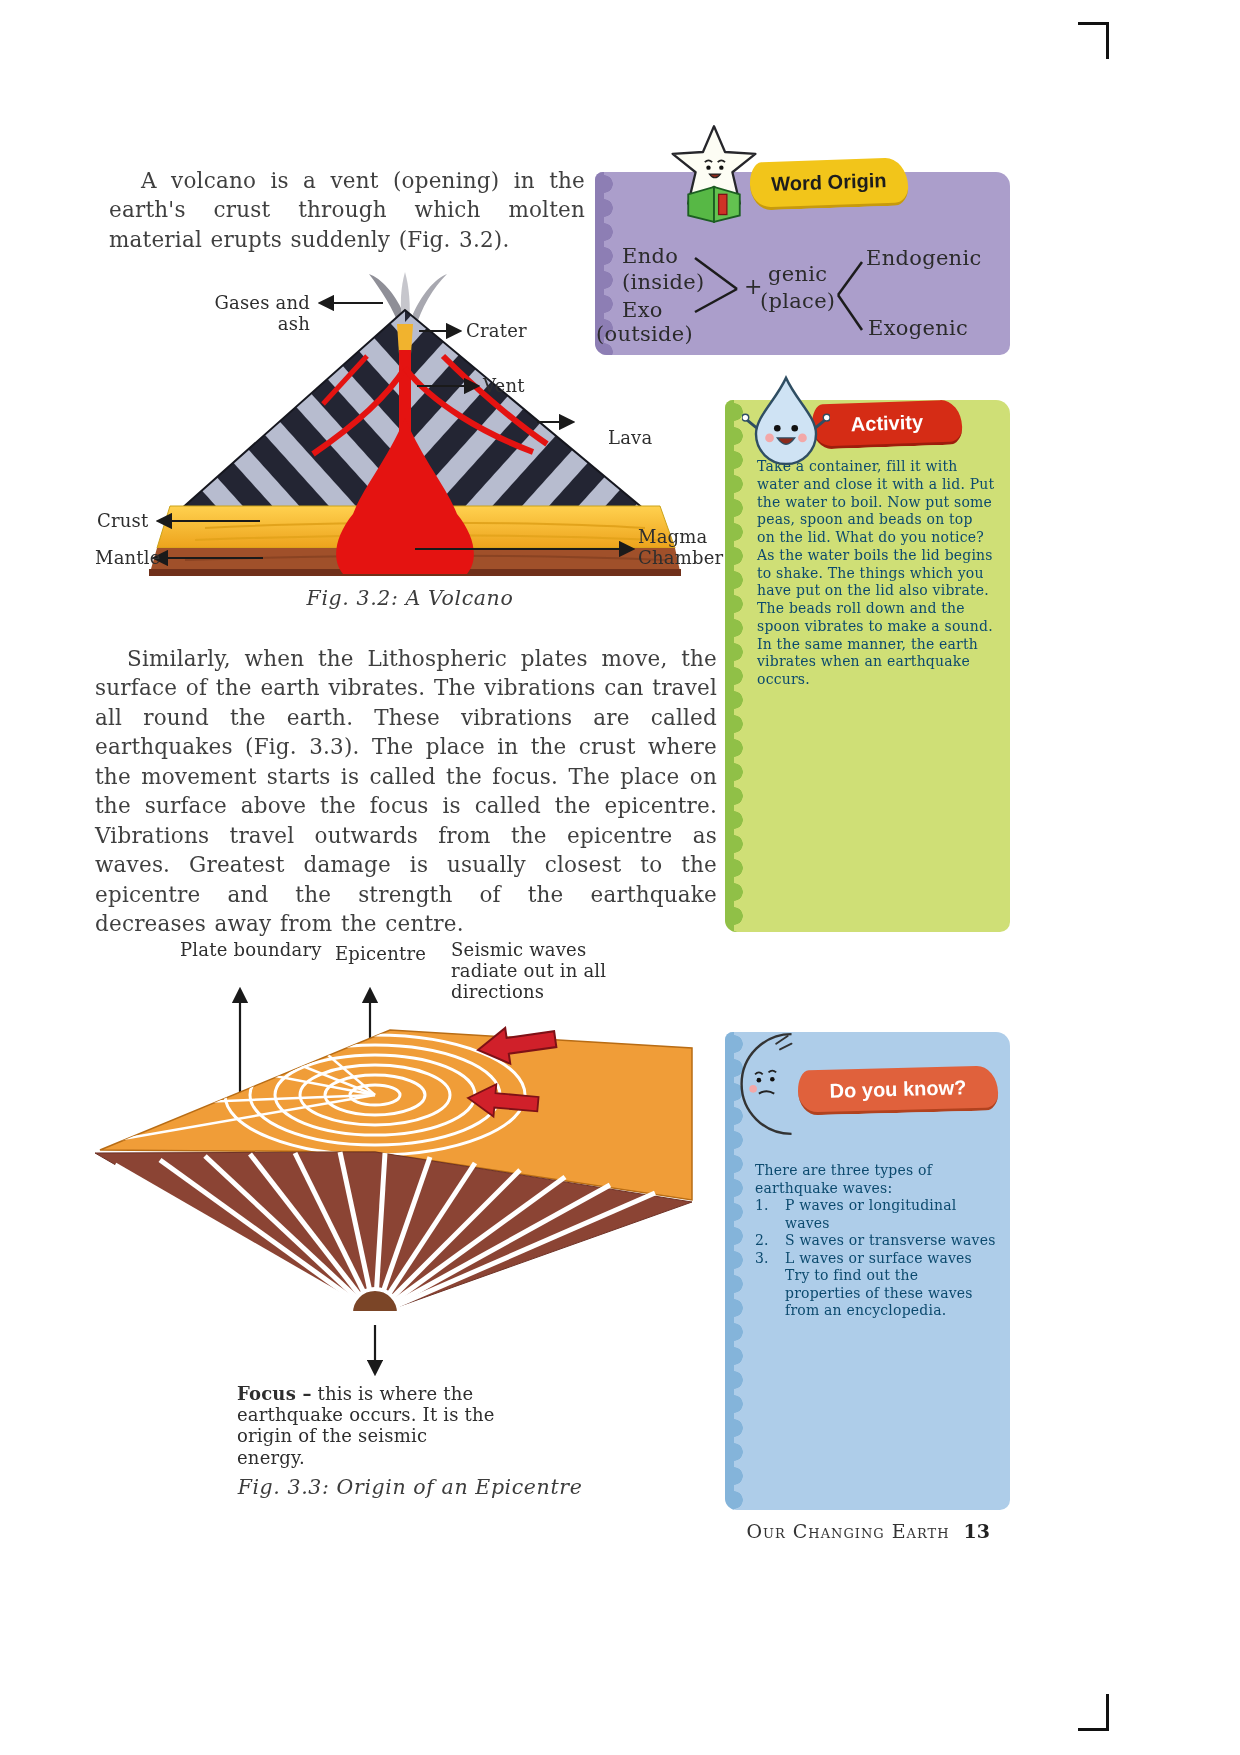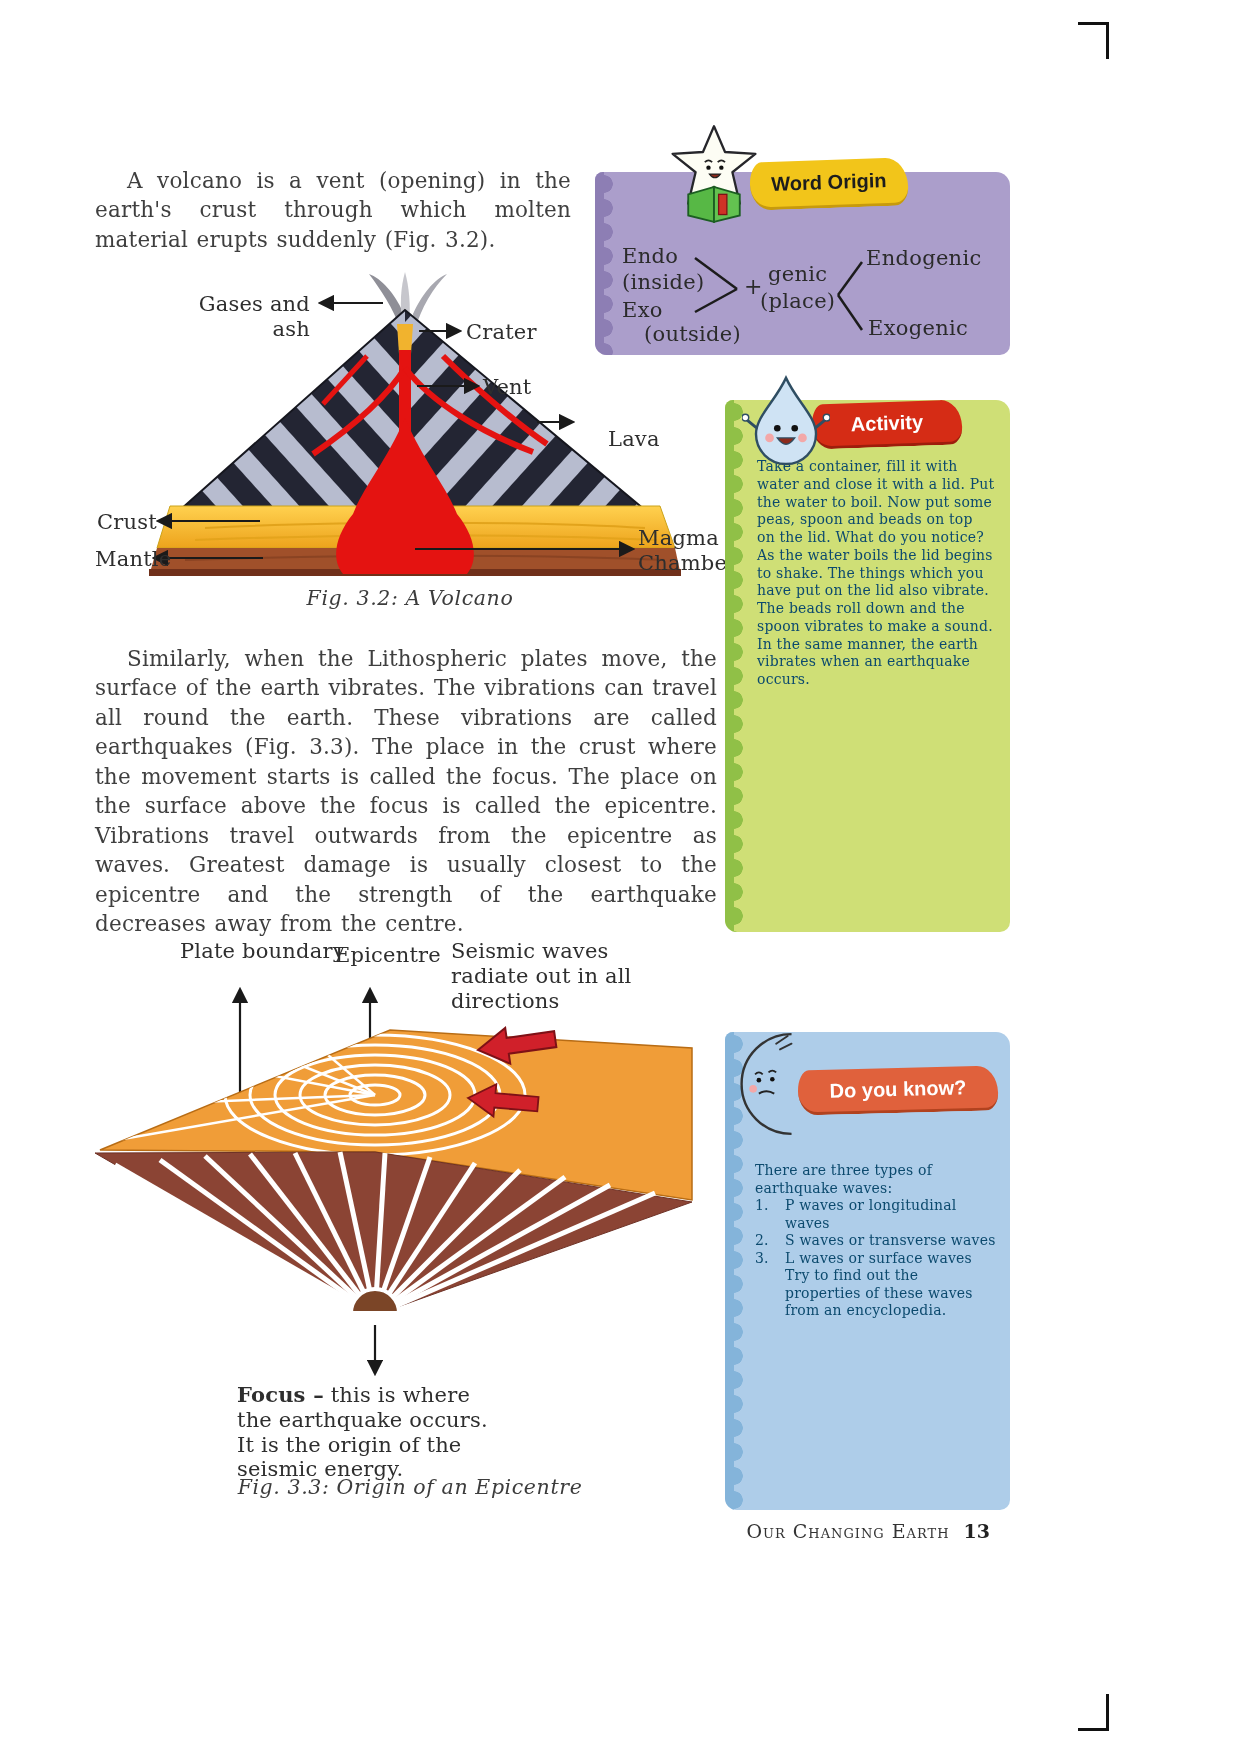"A volcano is a vent" div.abs { left: 95px -> 109px }
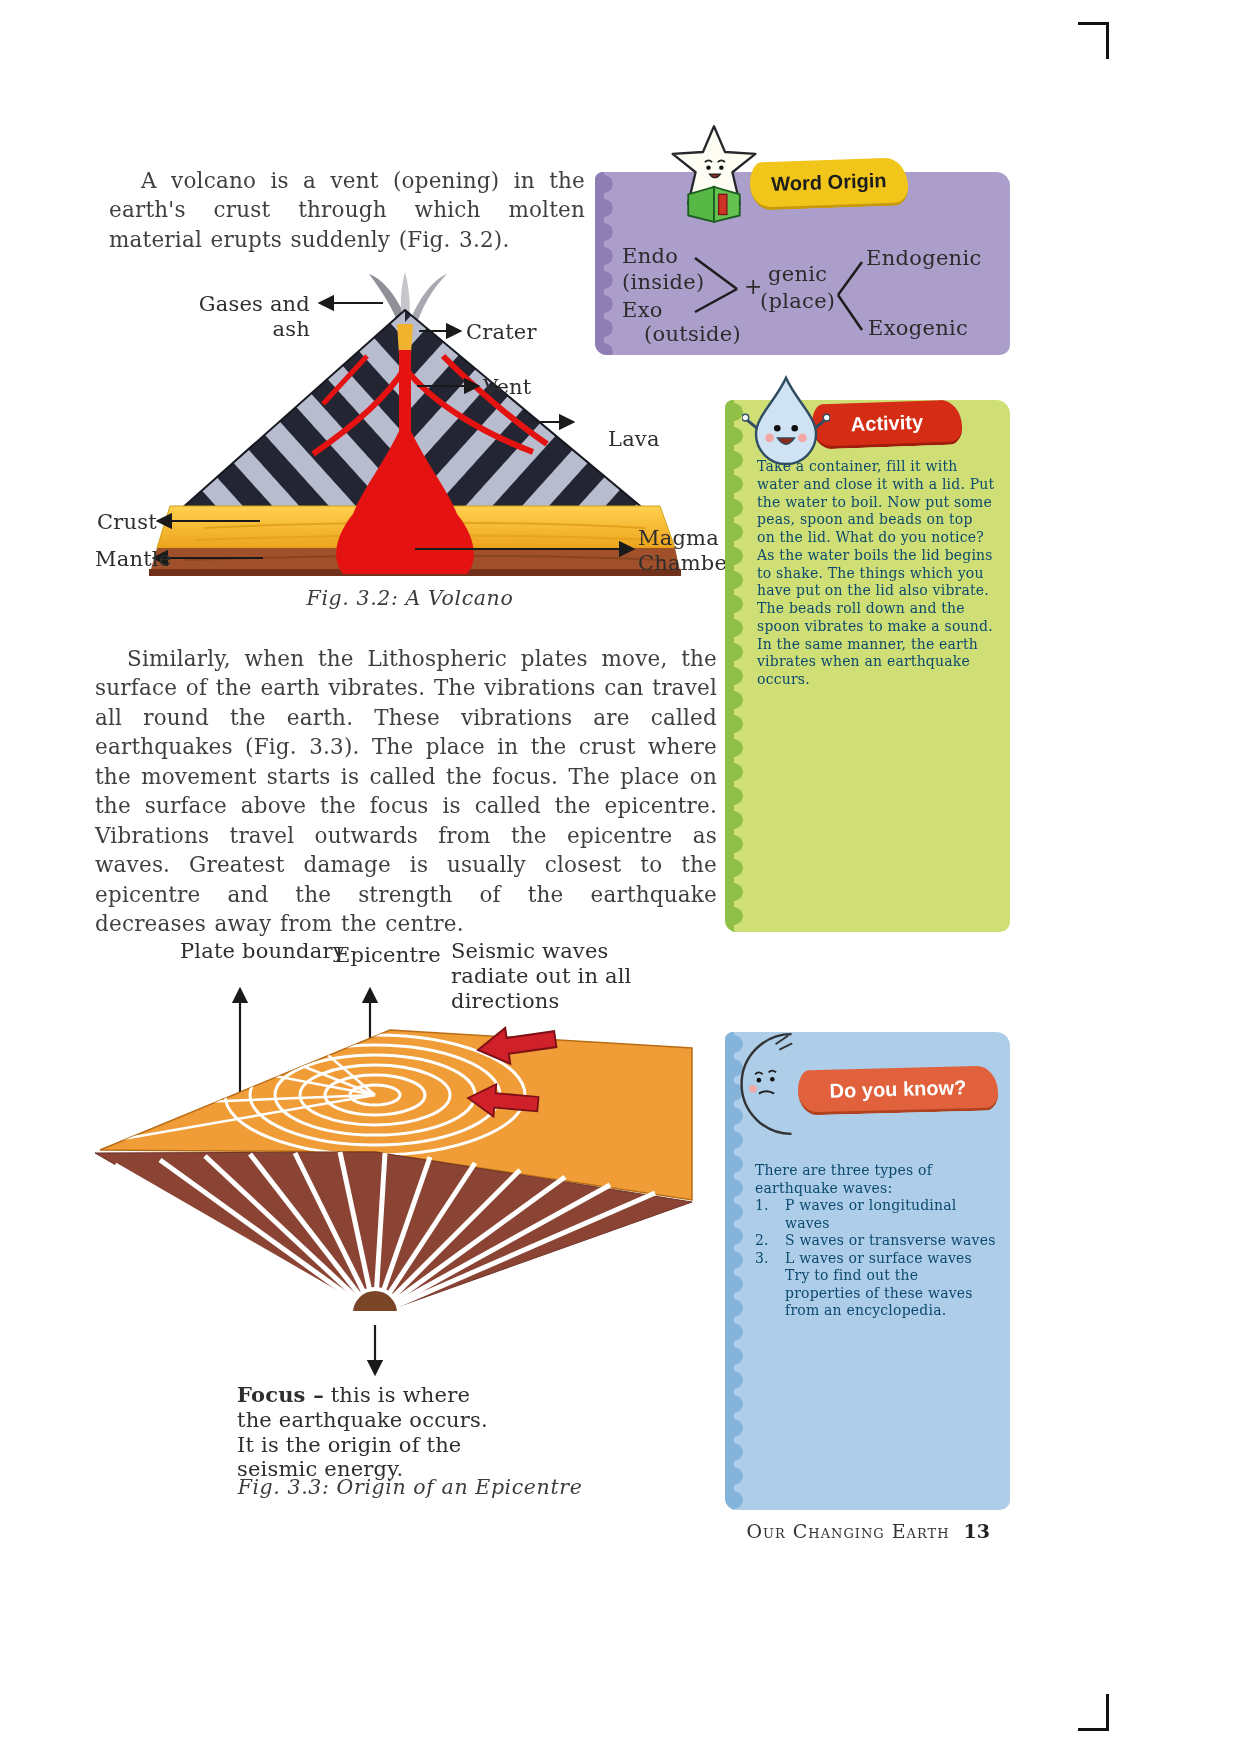"Gases and ash" .fig-label { font-size: 21px -> 18px }
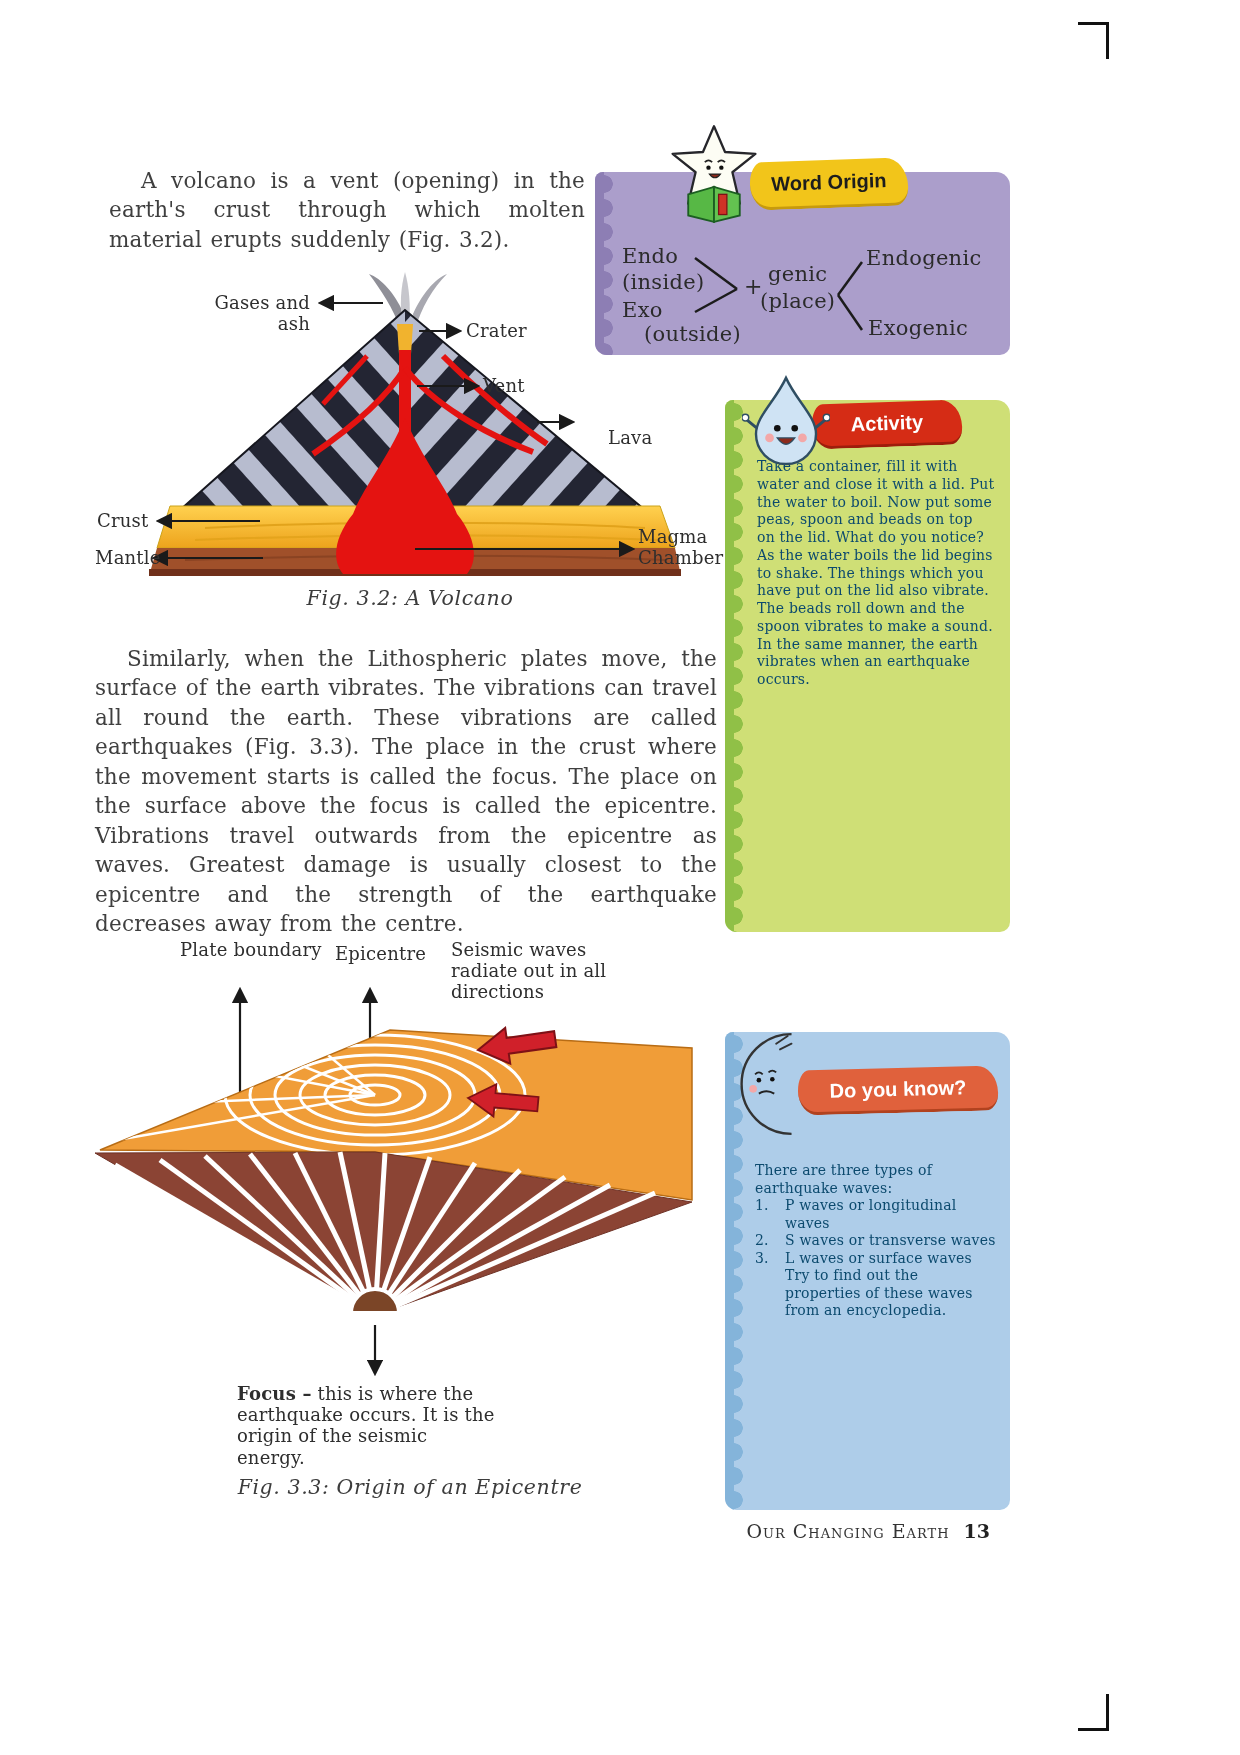"(outside)" div.wo-word { left: 644px -> 596px }
